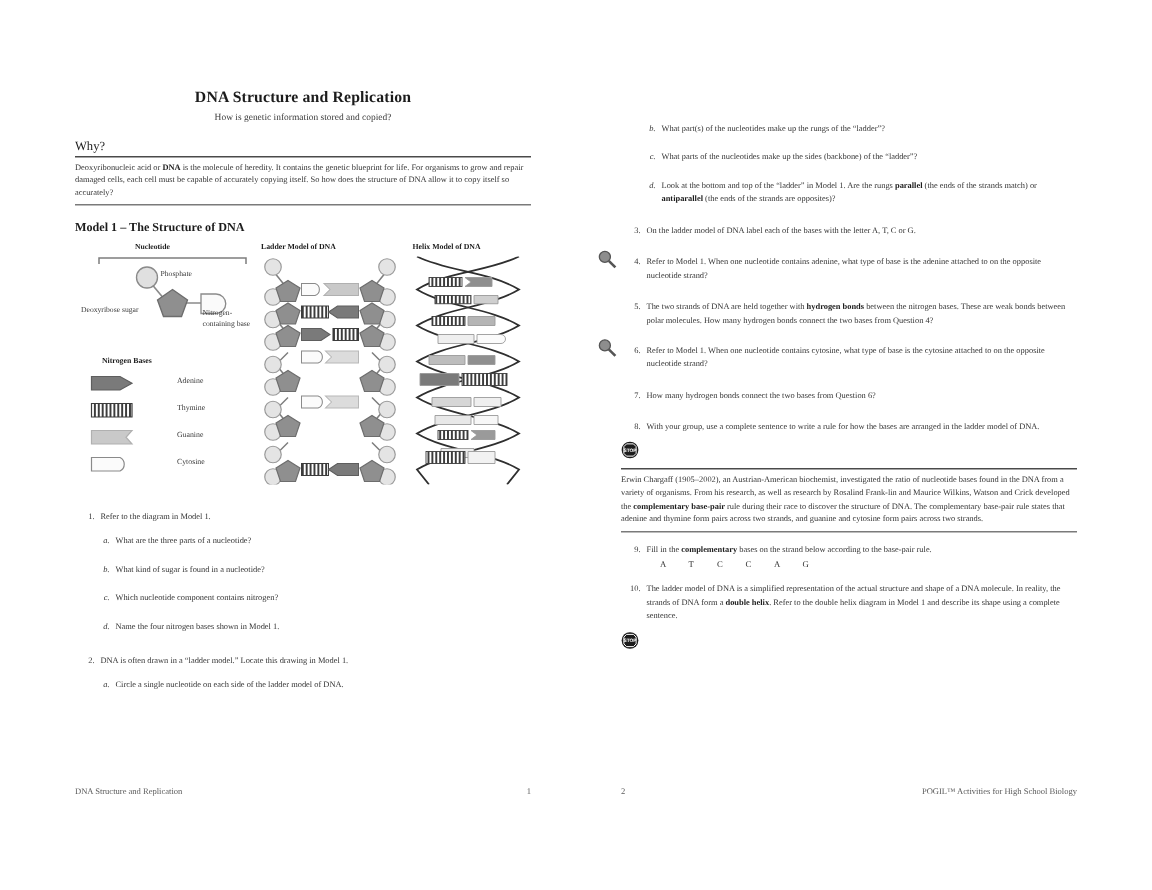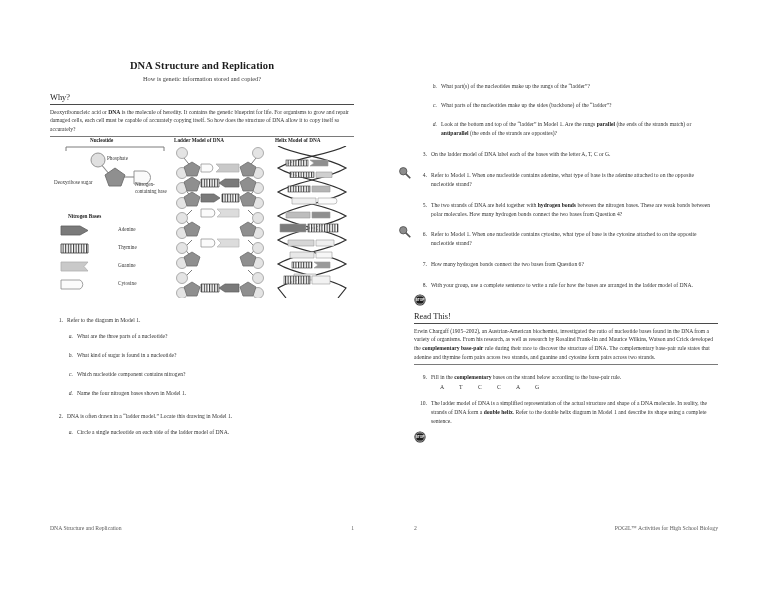"Model 1 – The Structure" div.model-head { html: none -> <div>Model 1 – The Structure of DNA</div> }
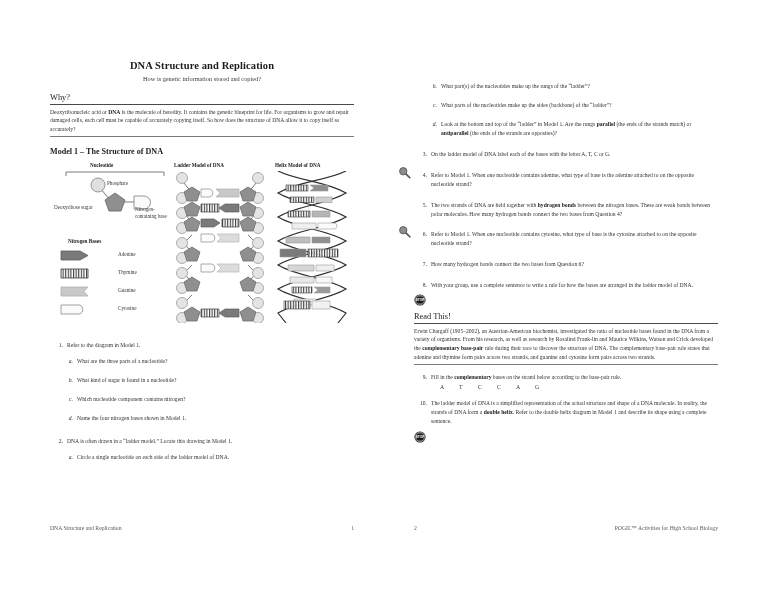"Read This!" div.sec-head { html: <div>Read This!</div> -> none }
